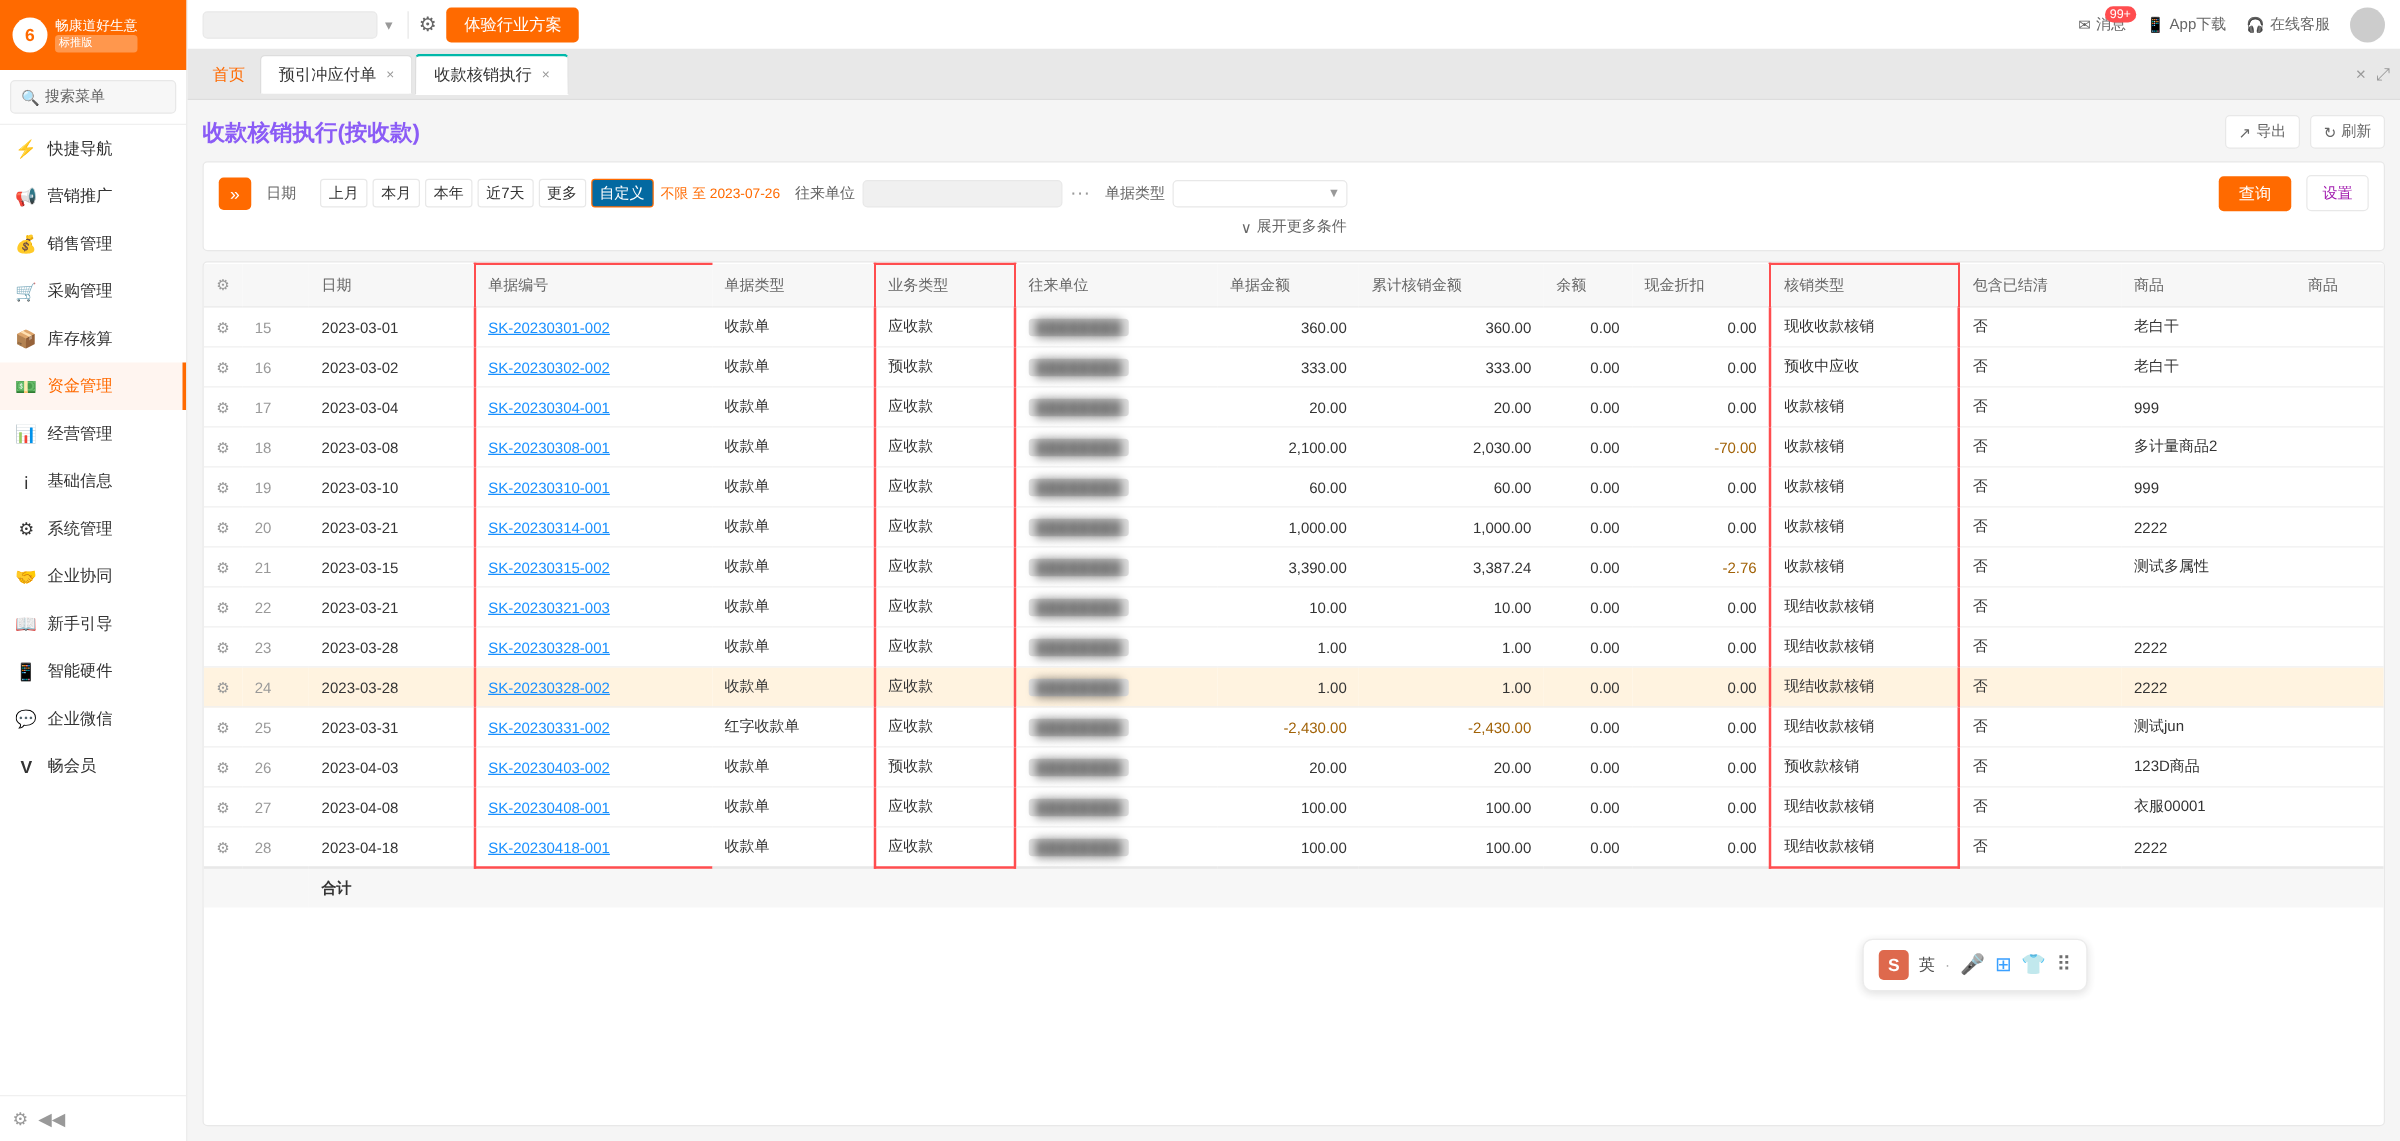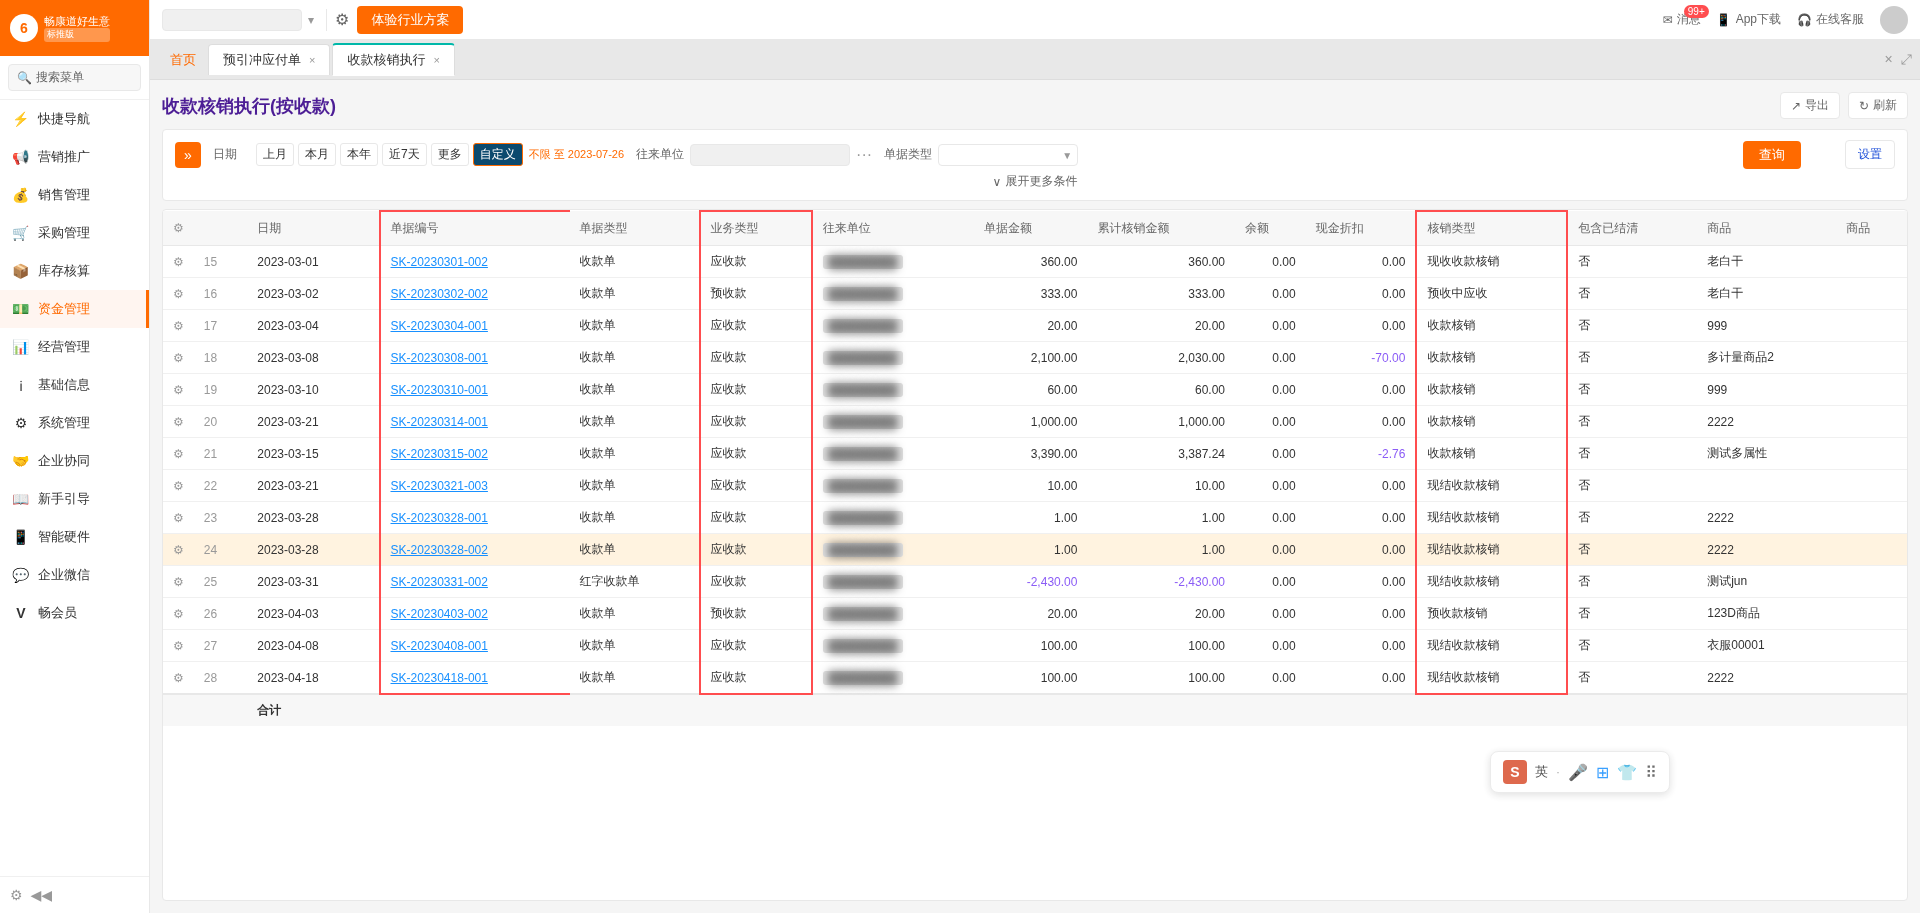"收款核销执行(按收款)" .page-title { color: #4c1d95 -> #8b5cf6 }
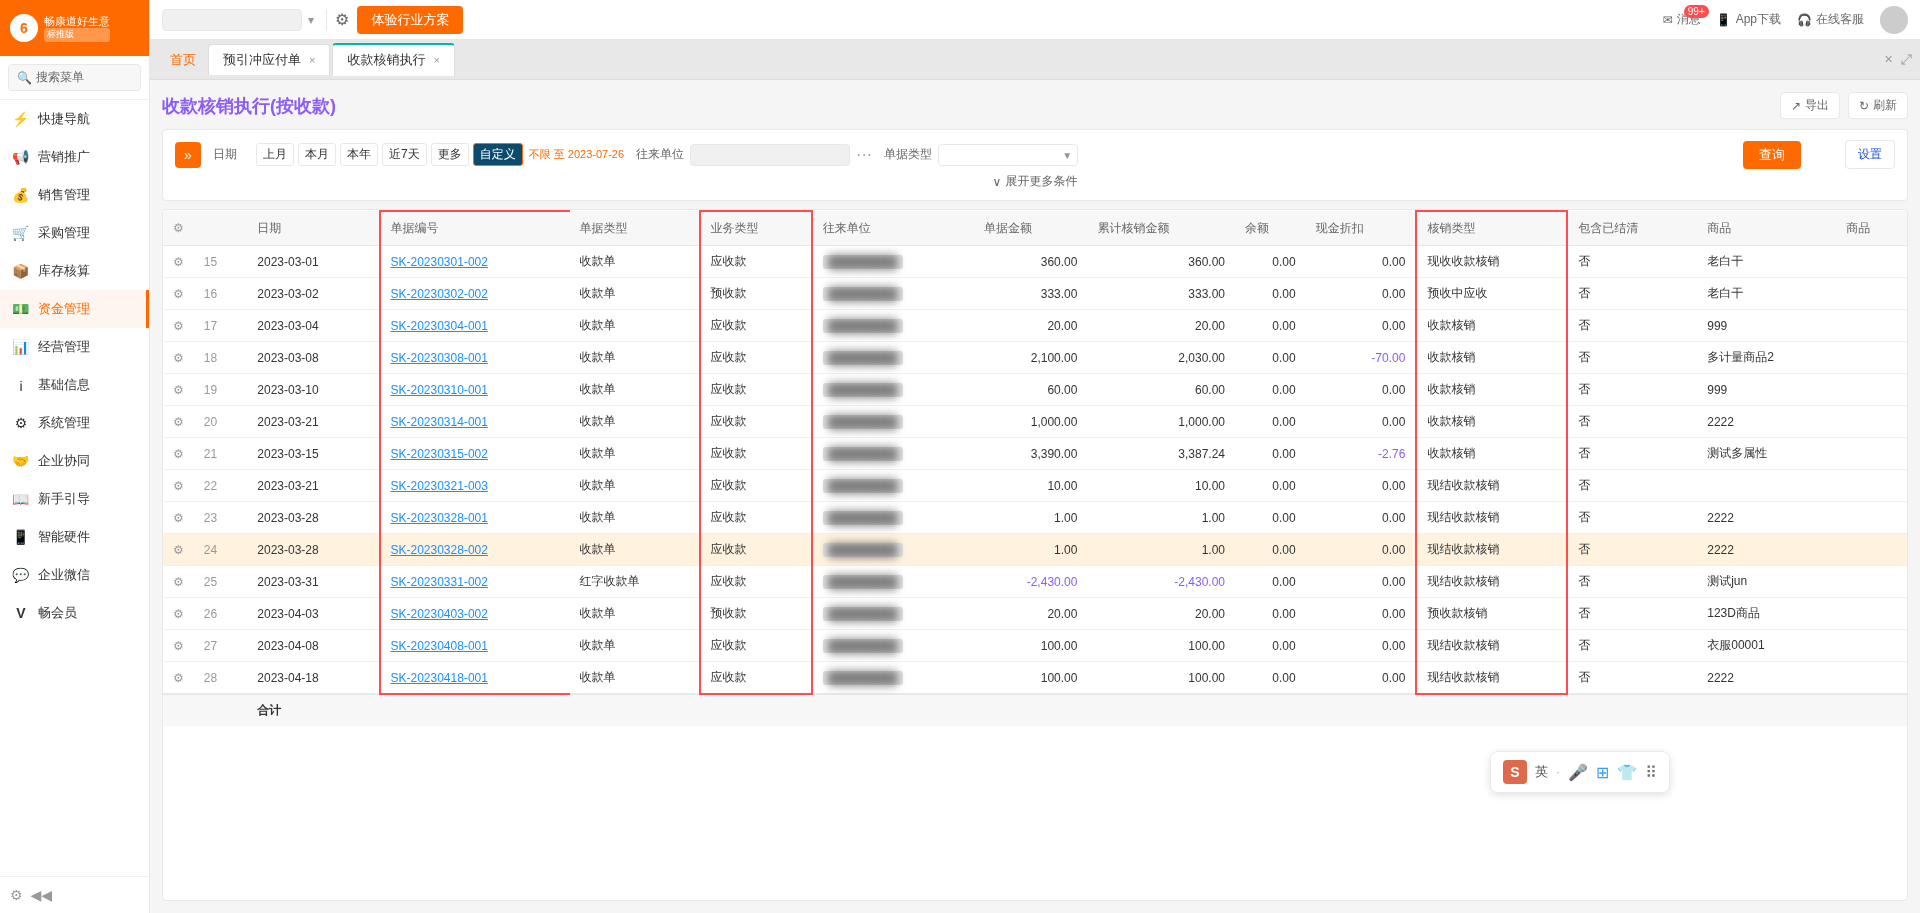"自定义" .filter-date-btn.custom { background: #0c4a6e -> #0369a1 }
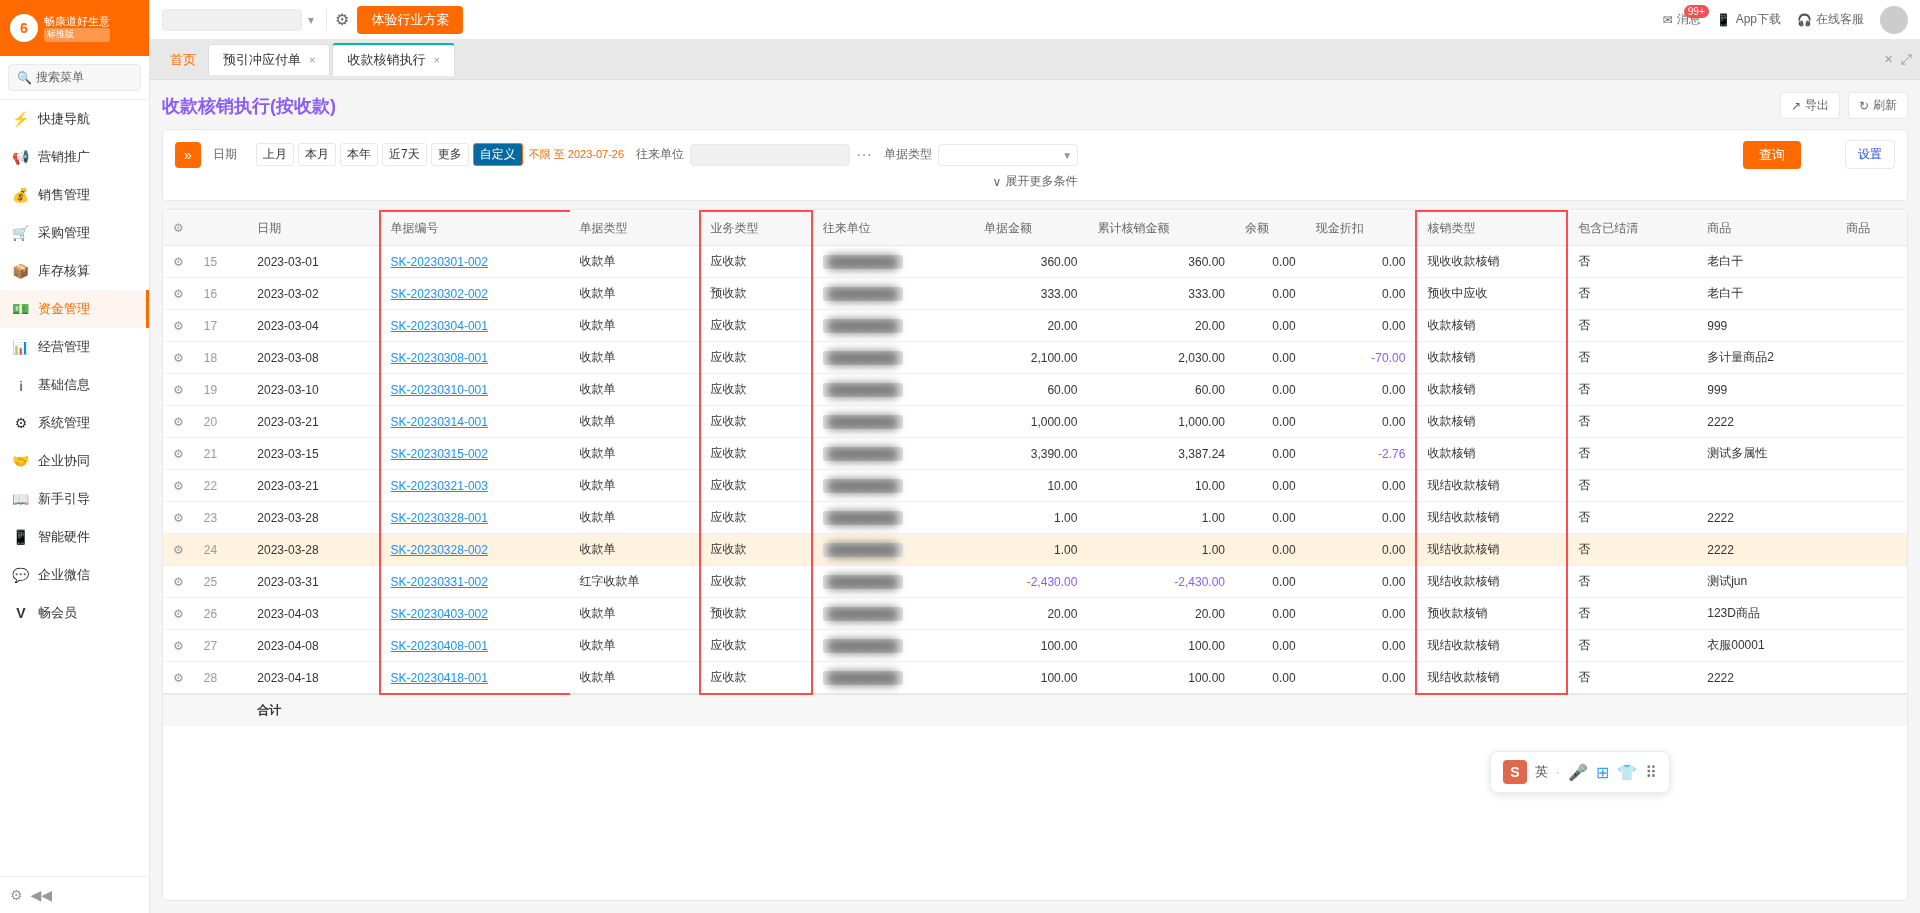"设置" .filter-set-btn { color: #1d4ed8 -> #a21caf; margin-left: 32px -> none }
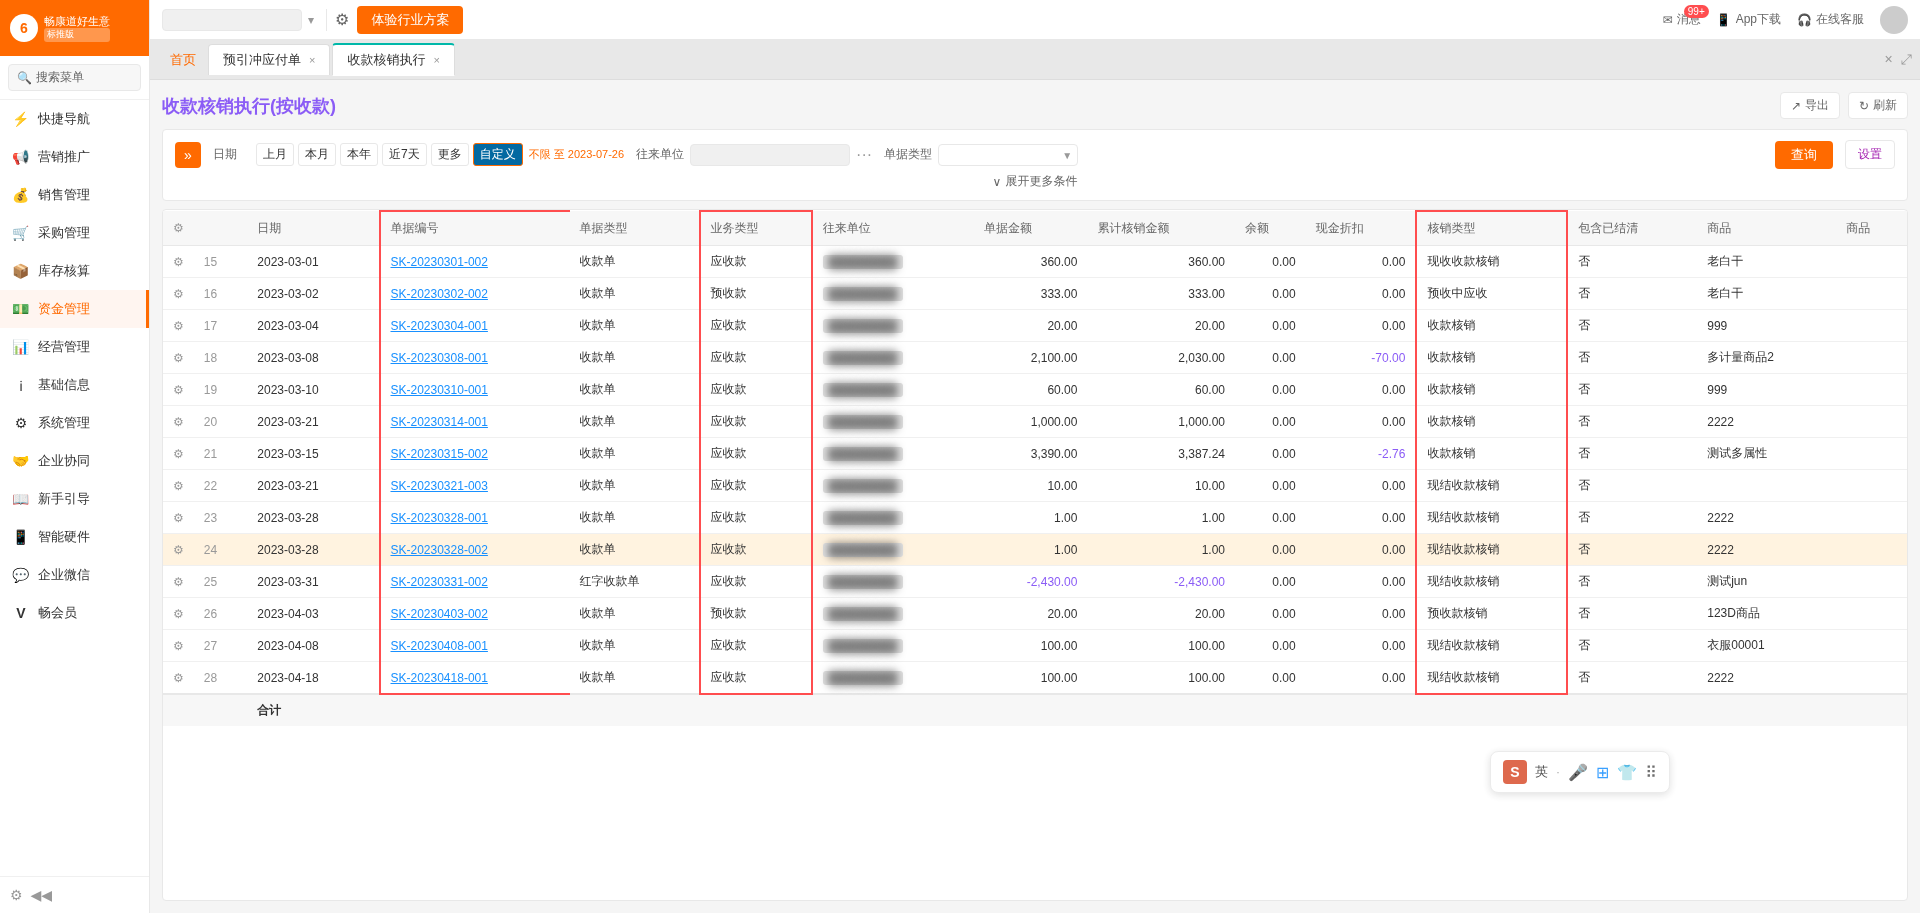"-70.00" td.red { color: #8b5cf6 -> #a16207 }
